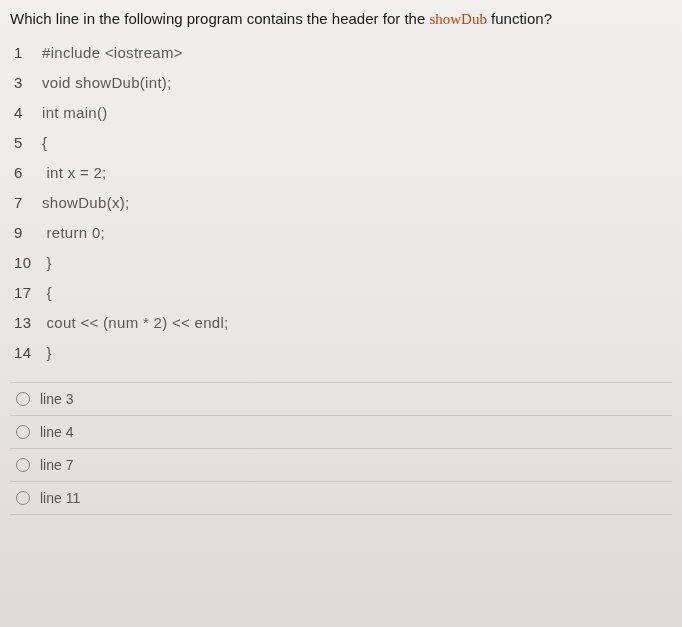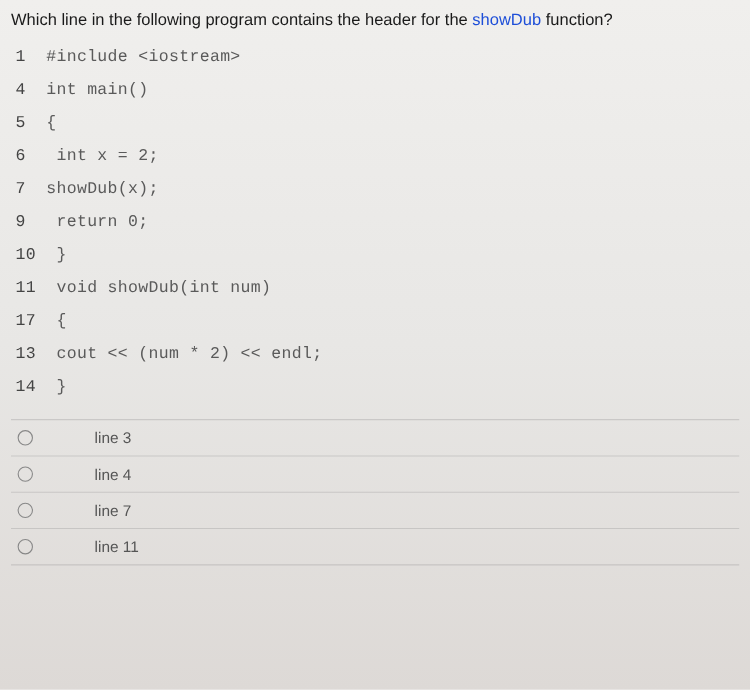"showDub" .question .code-word { color: #1d4ed8 -> #c2410c; font-family: Liberation Sans, sans-serif -> Liberation Serif, serif }
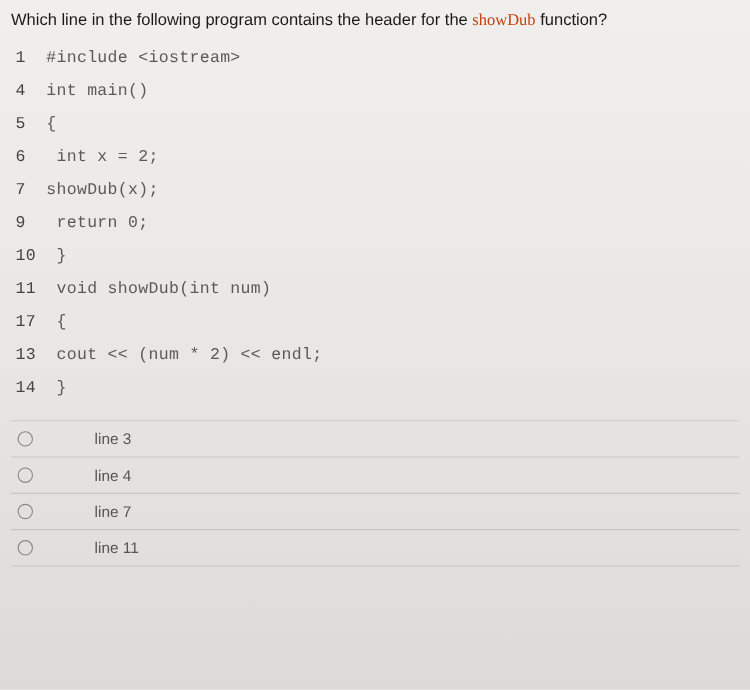"1 #include <iostream>" .code-block { font-family: Liberation Mono, monospace -> Liberation Sans, sans-serif }
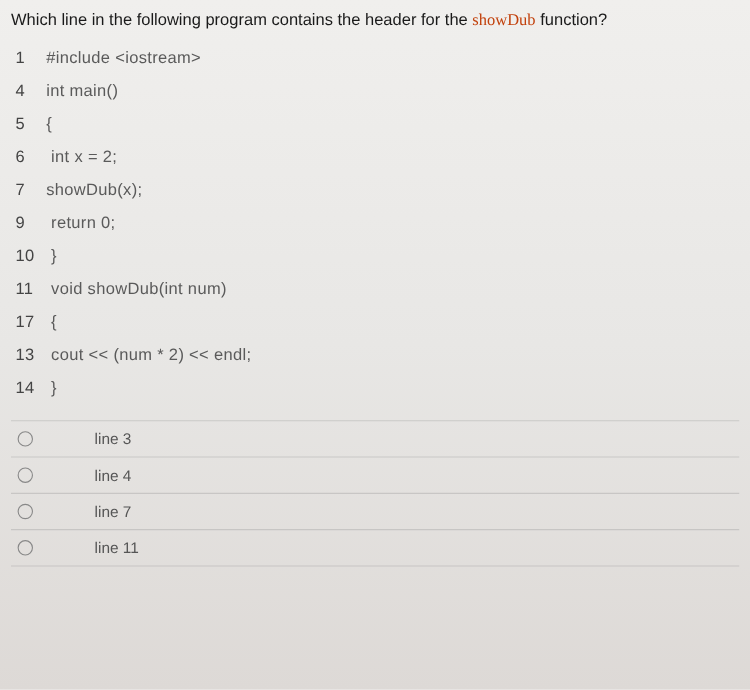"3 void showDub(int);" div.code-line { html: none -> <div><span>3</span><span>void showDub(int);</span></div> }
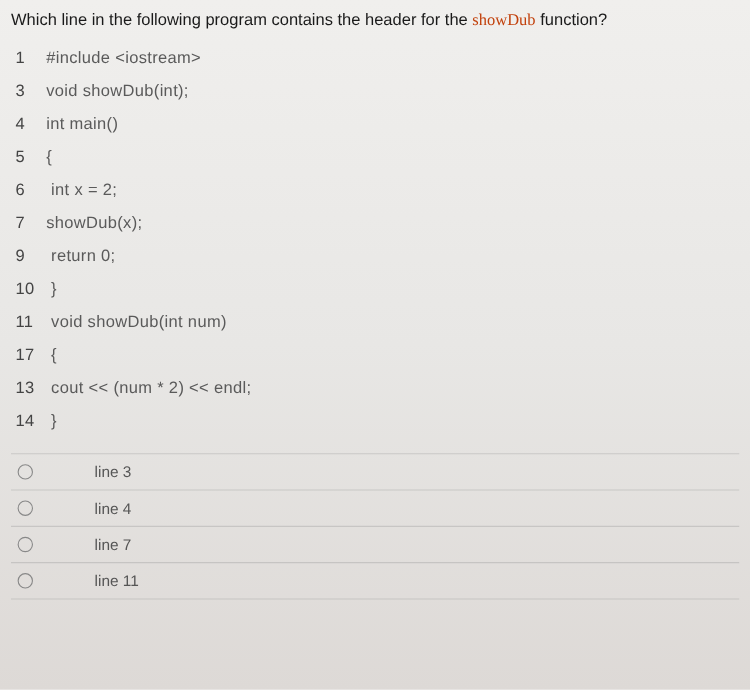"11 void showDub(int num)" div.code-line { html: <div><span>11</span><span> void showDub(int num)</span></div> -> none }
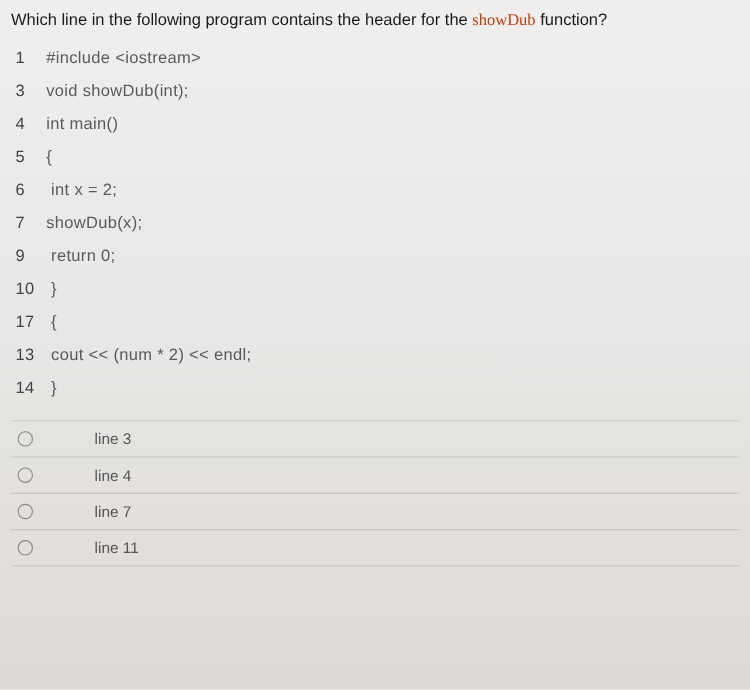"line 3" .option-row { gap: 46px -> none }
